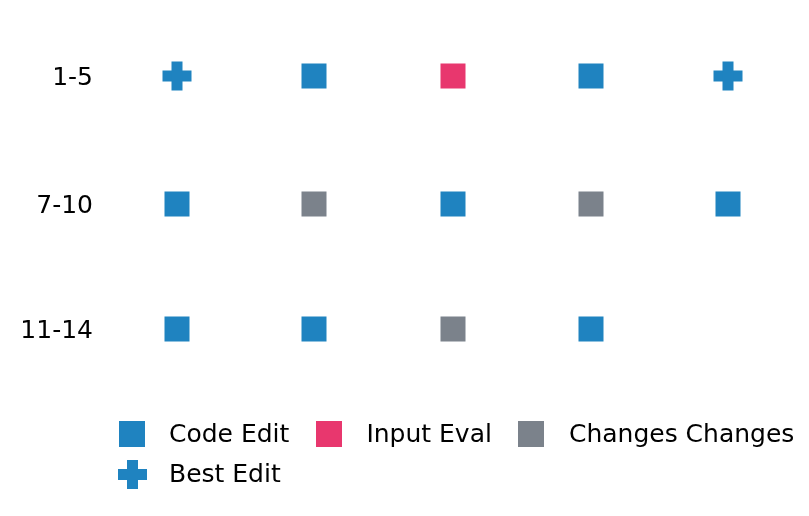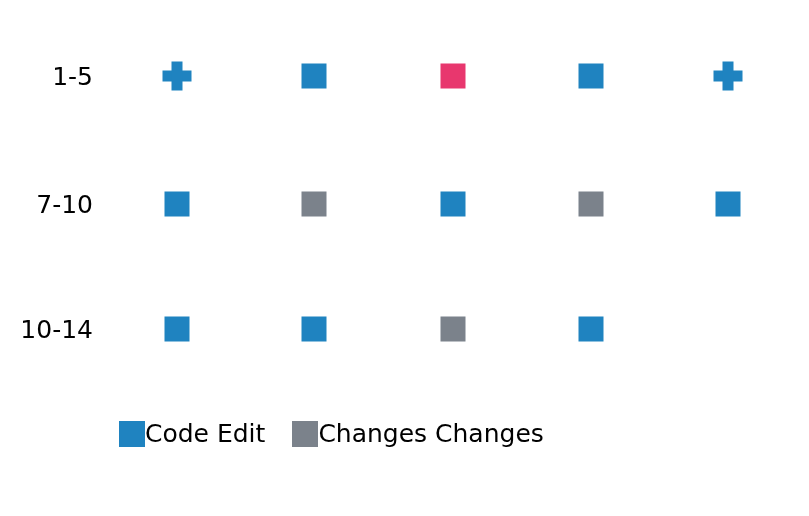"10-14" div.row-label { text: 10-14 -> 11-14 }
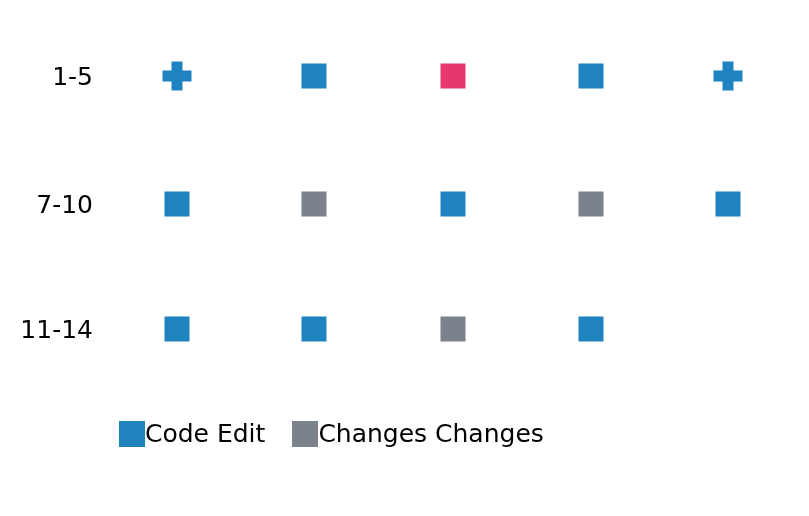"Code Edit" .legend-label { margin-left: 0 -> 24px }
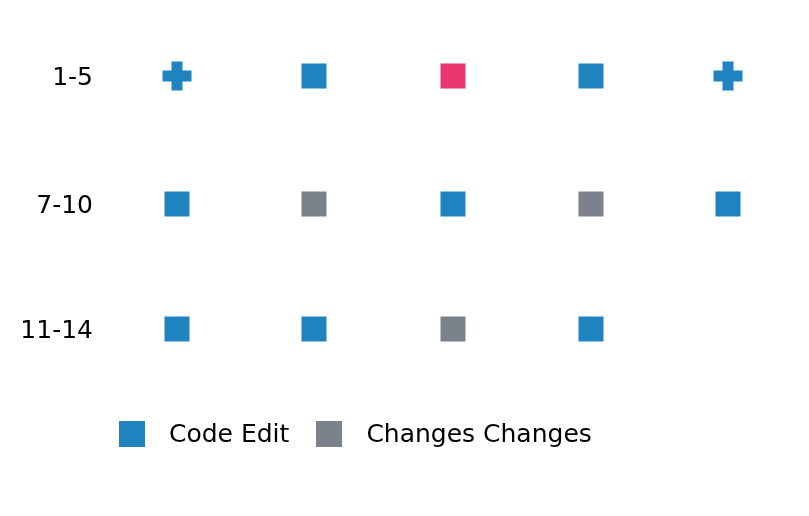"Input Eval" div.legend-entry { html: none -> <div> <div> <div></div> </div> <span>Input Eval</span> </div> }
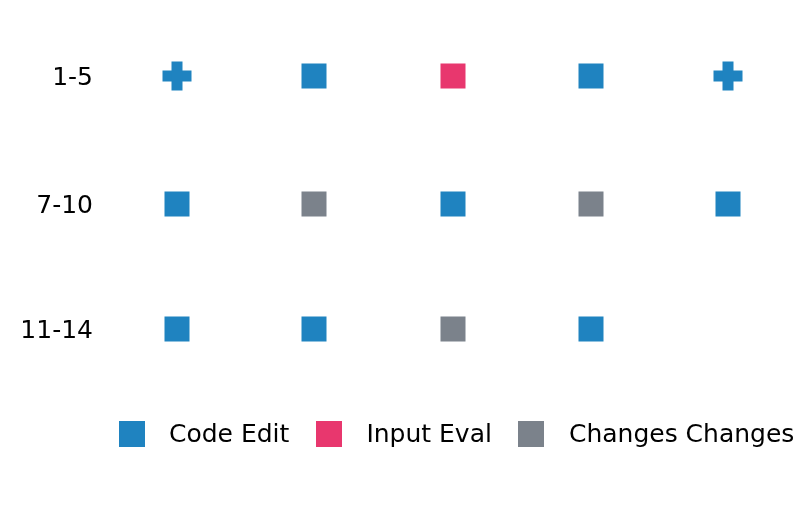"Best Edit" div.legend-row { html: none -> <div> <div> <div> <div> <div></div> <div></div> </div> </div> <span>Best Edit</span> </div> </div> }
